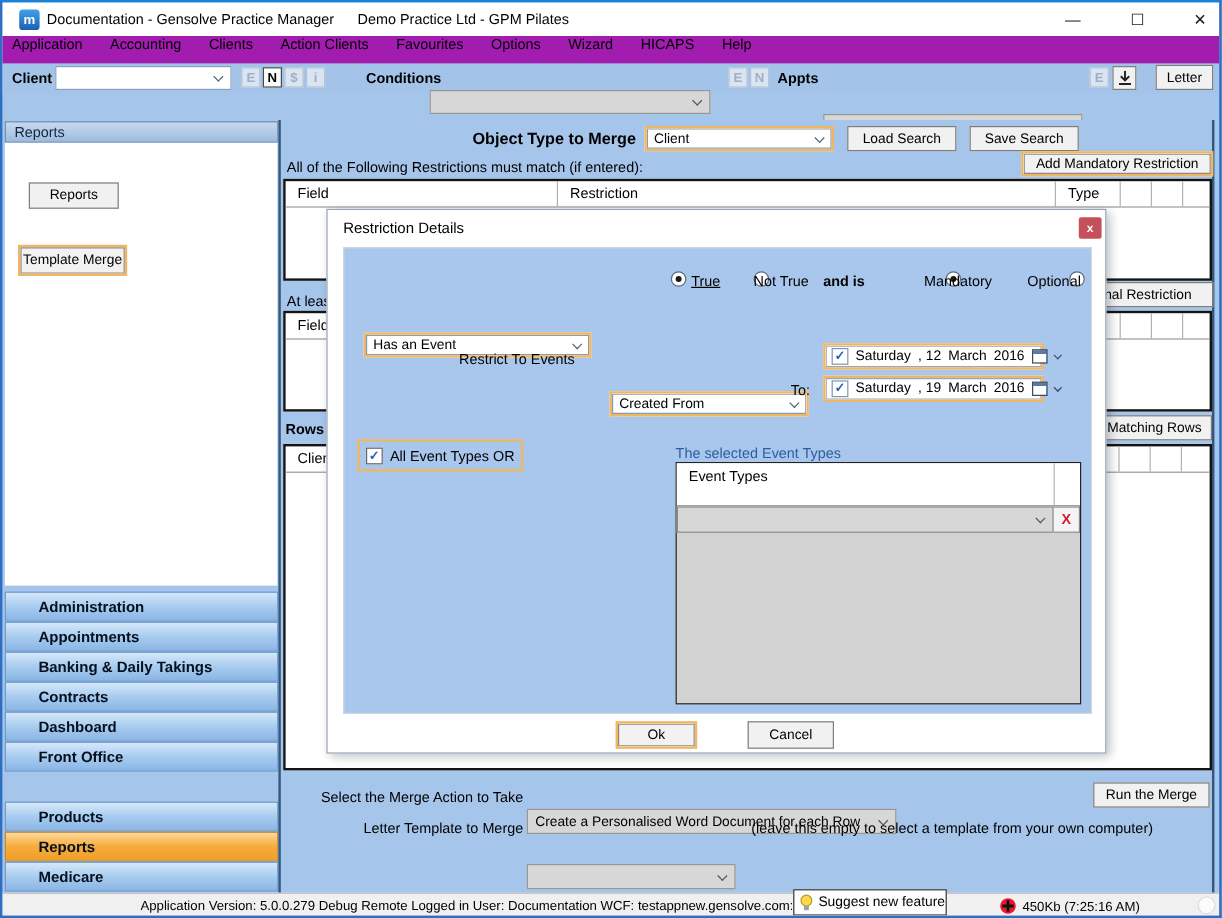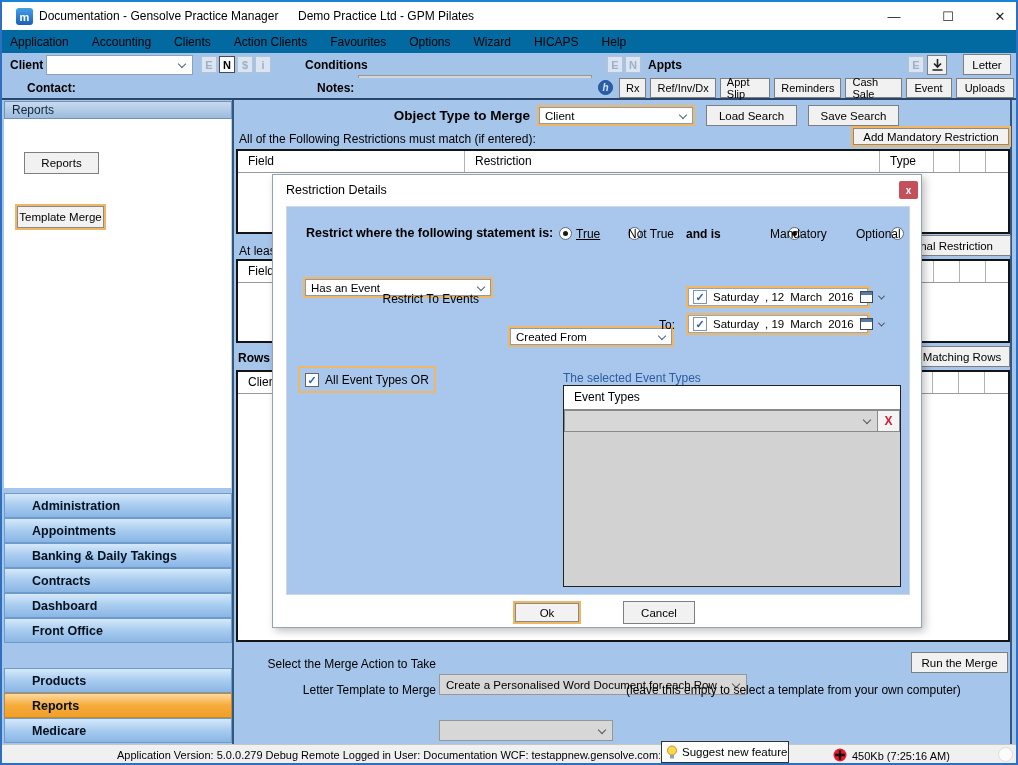"Application" .menubar { align-items: center -> none; background: #0369a1 -> #a21caf }
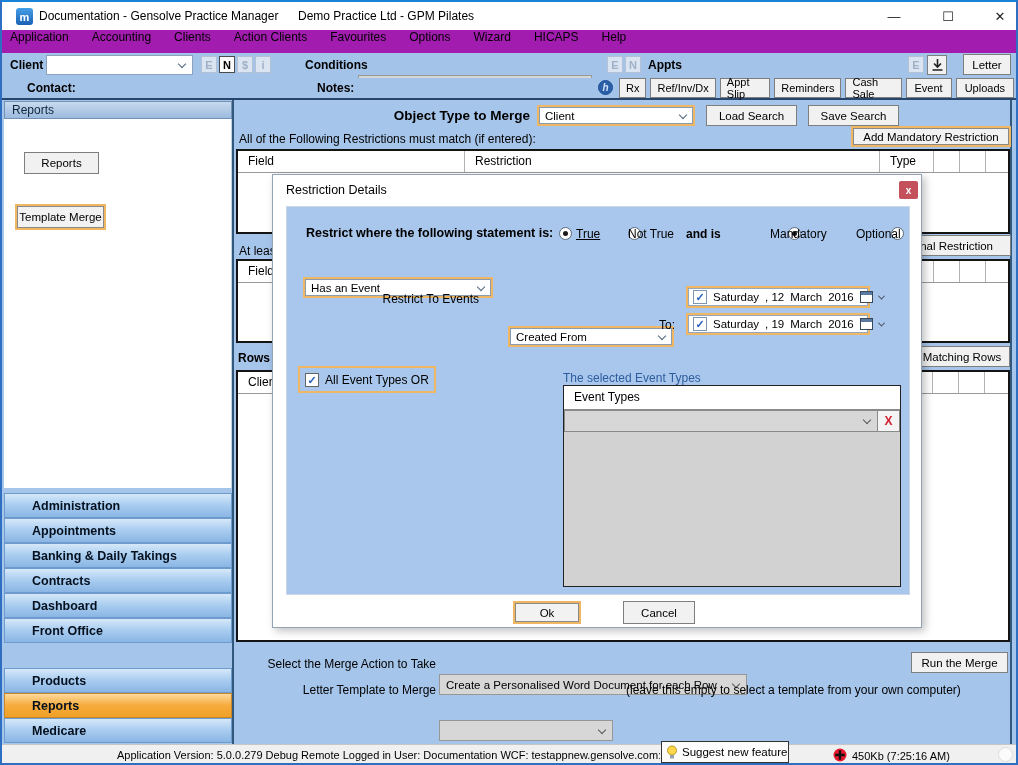"Contact:" div.abs { html: <div> <span>Contact:</span> <span>Notes:</span> <div>h</div> <div> <div>Rx</div> <div>Ref/Inv/Dx</div> <div>Appt Slip</div> <div>Reminders</div> <div>Cash Sale</div> <div>Event</div> <div>Uploads</div> </div> </div> -> none }
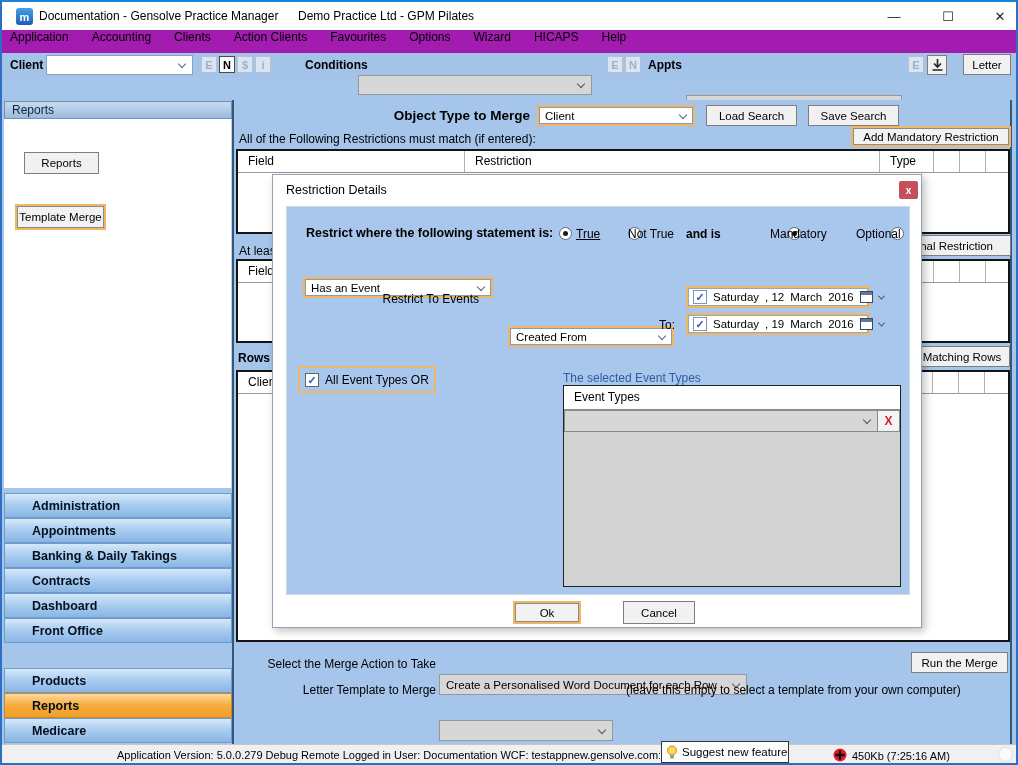"Restrict where the following statement" span.abs { html: <span>Restrict where the following statement is:</span> -> none }
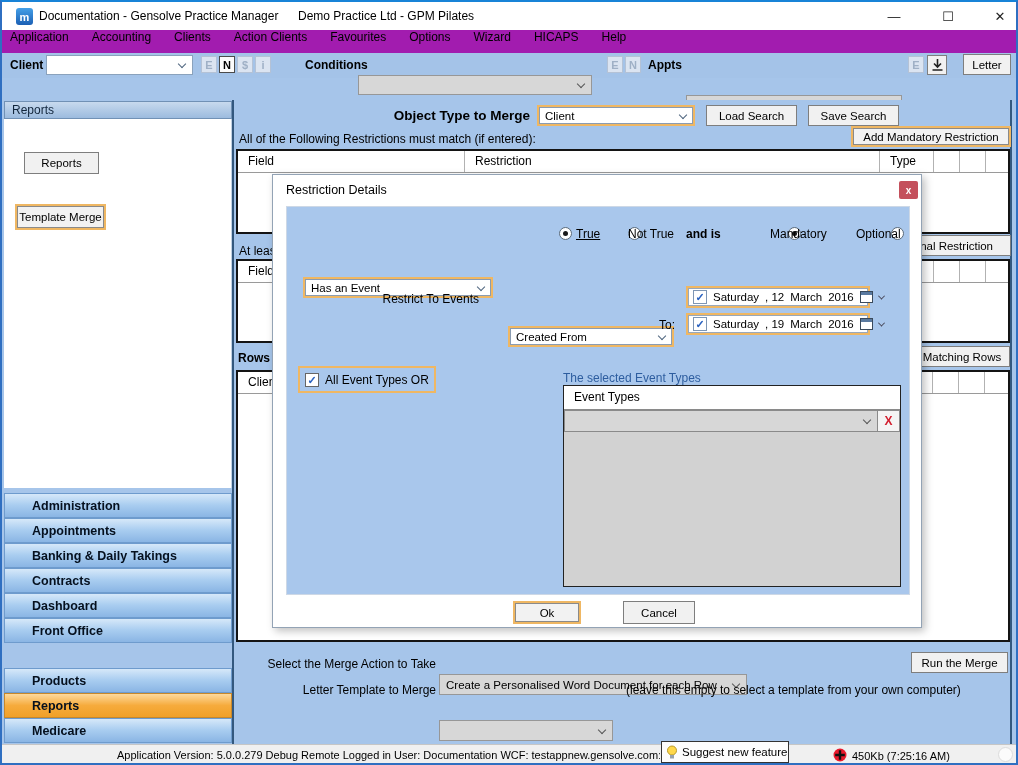"Event Types" div { align-items: center -> none; height: 24px -> 36px }
